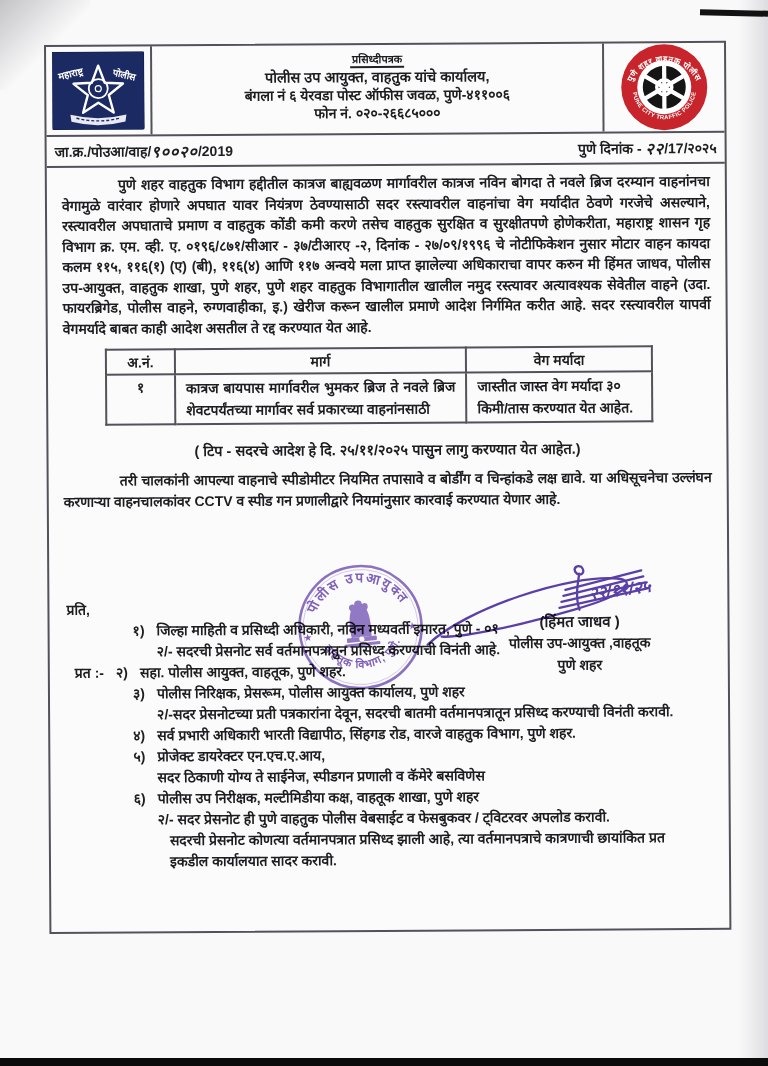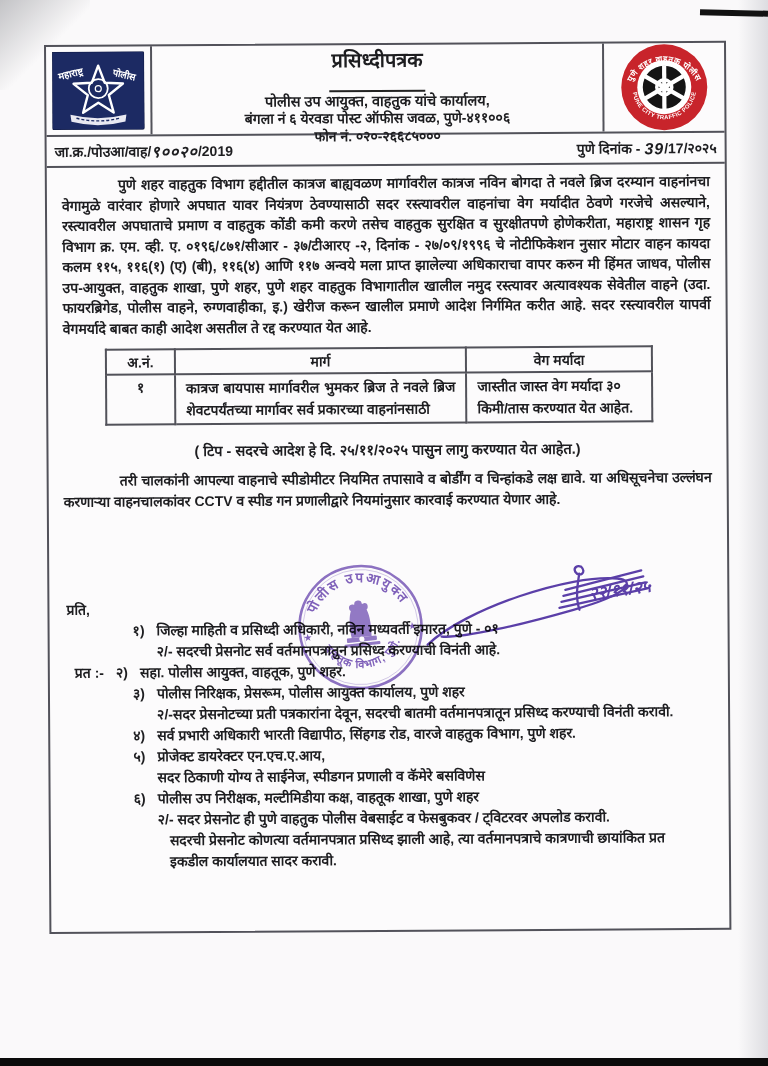"प्रसिध्दीपत्रक" .doc-title { font-size: 20px -> 11px; padding: 0 2px 16px 2px -> 0 2px 0px 2px }
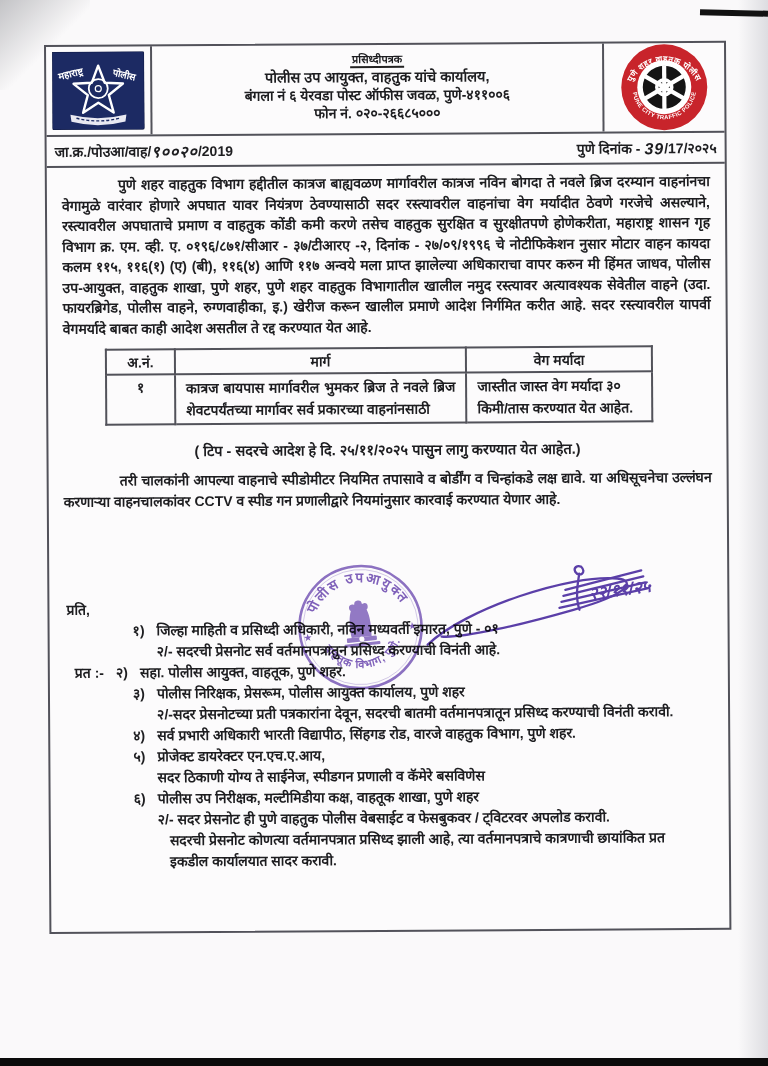"39" span.hand { text: 39 -> २२ }
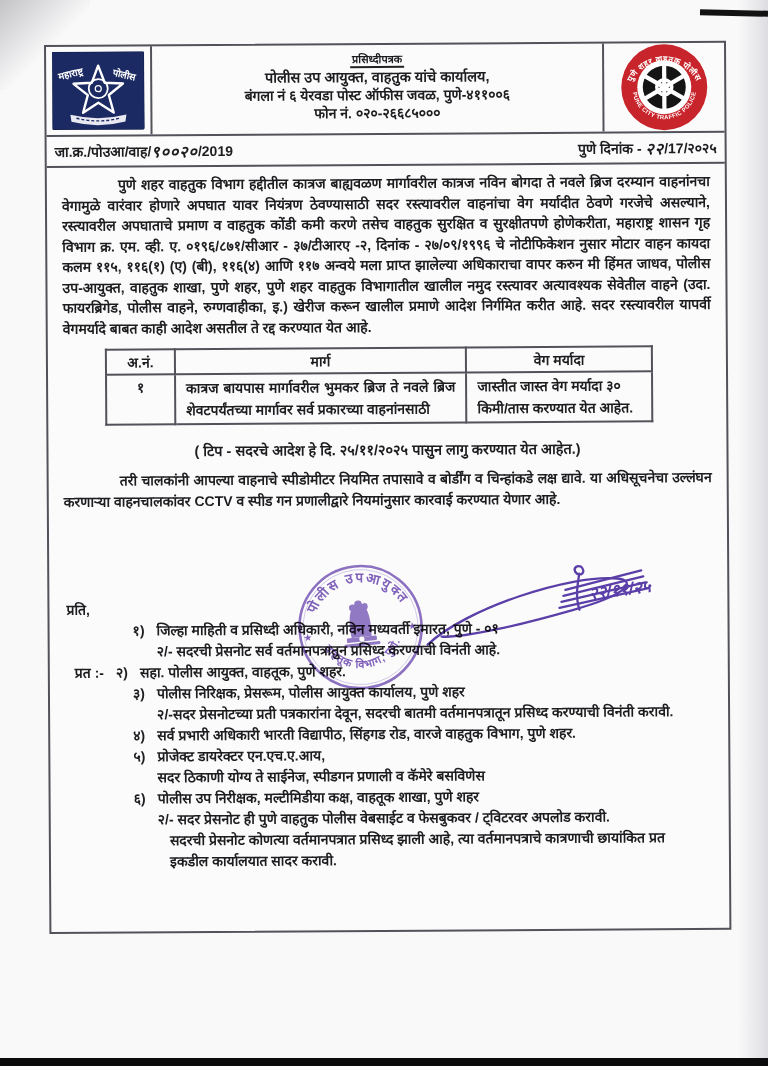"(हिंमत जाधव )" div.sig-text { html: none -> <div> <div>(हिंमत जाधव )</div> <div>पोलीस उप-आयुक्त ,वाहतूक</div> <div>पुणे शहर</div> </div> }
